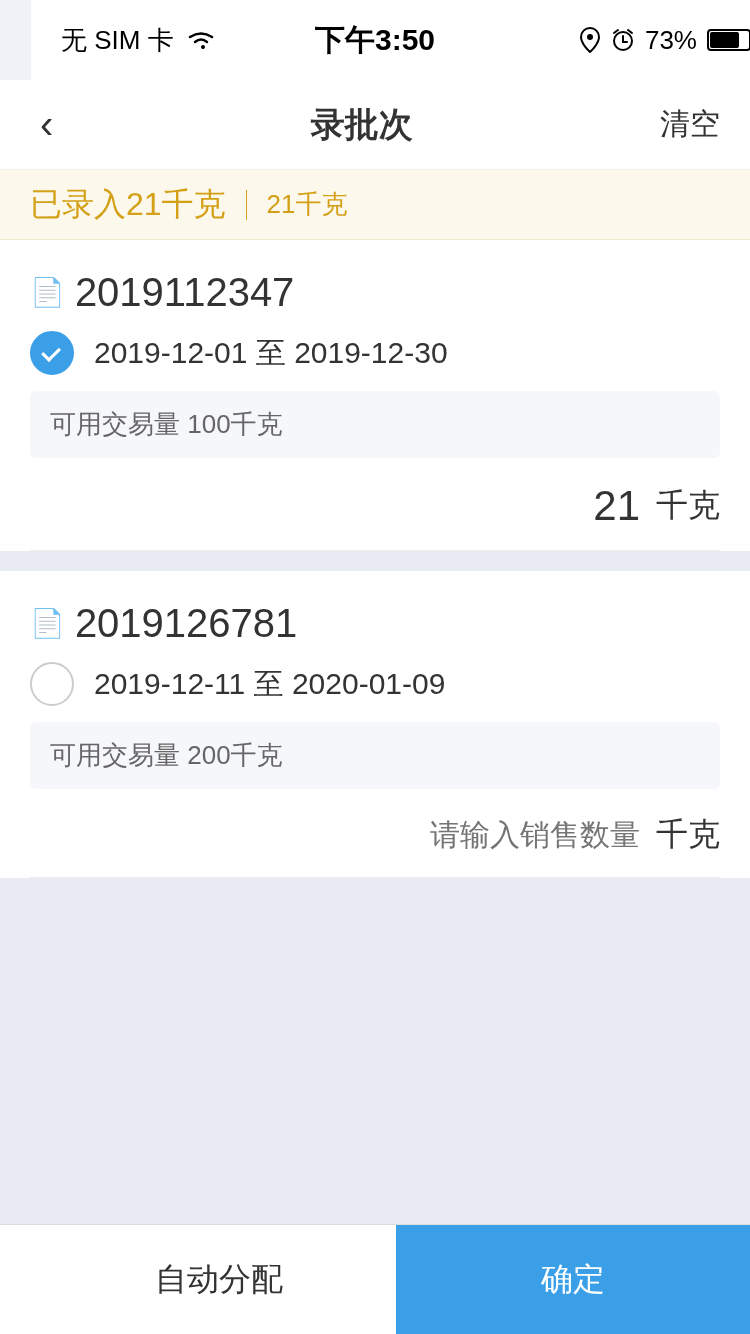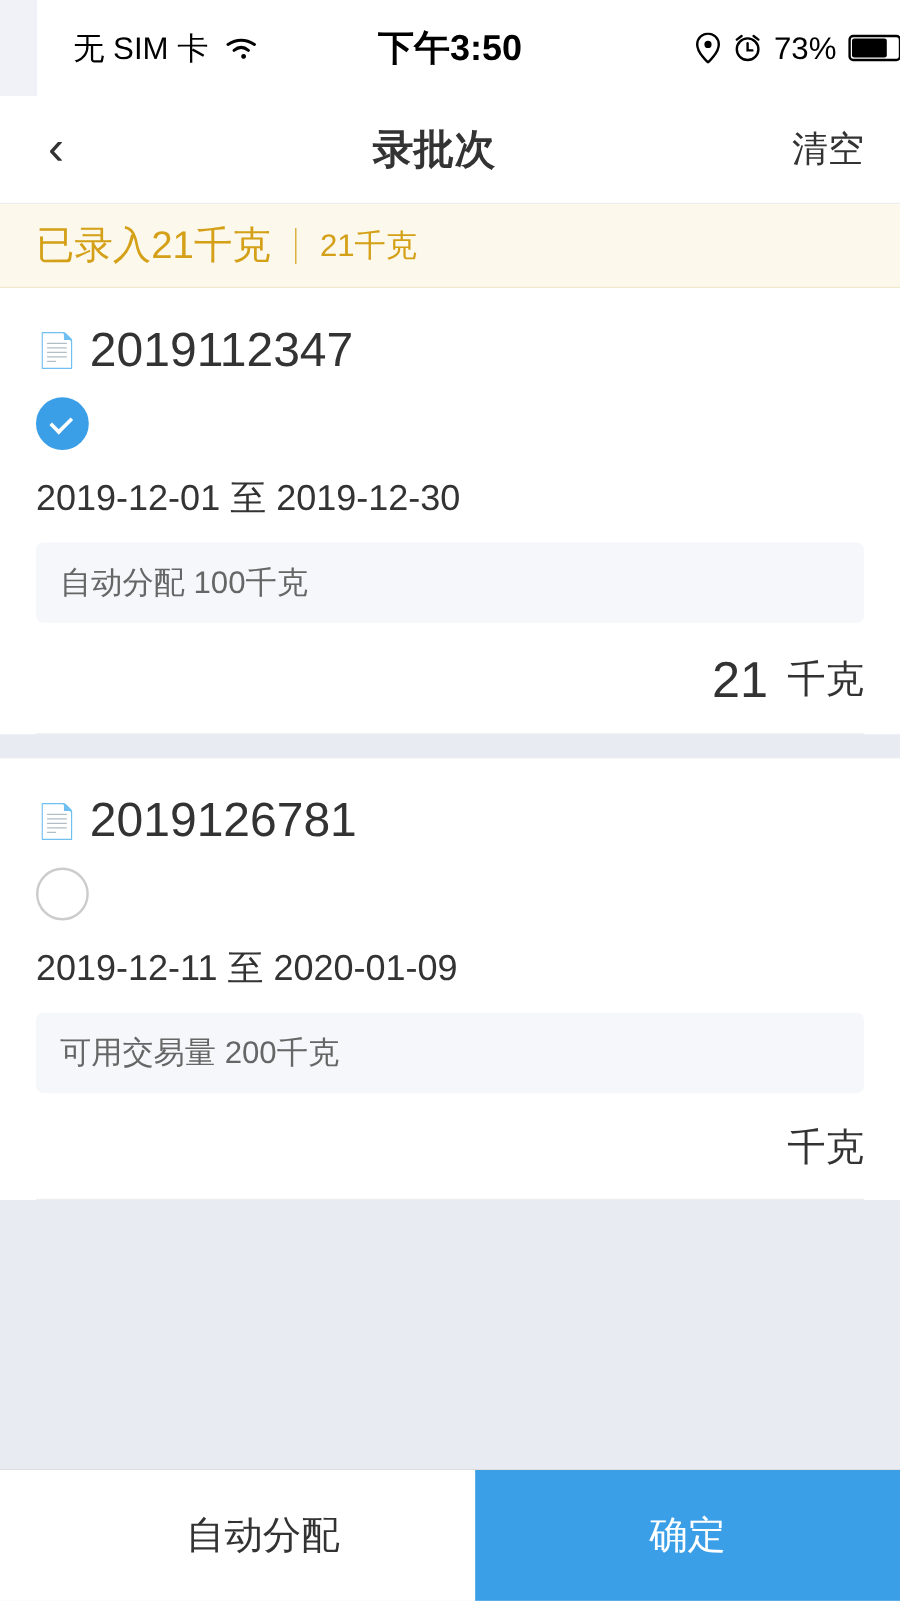"2019-12-01 至 2019-12-30" .item-date-row { align-items: flex-start -> center; flex-direction: column -> none }
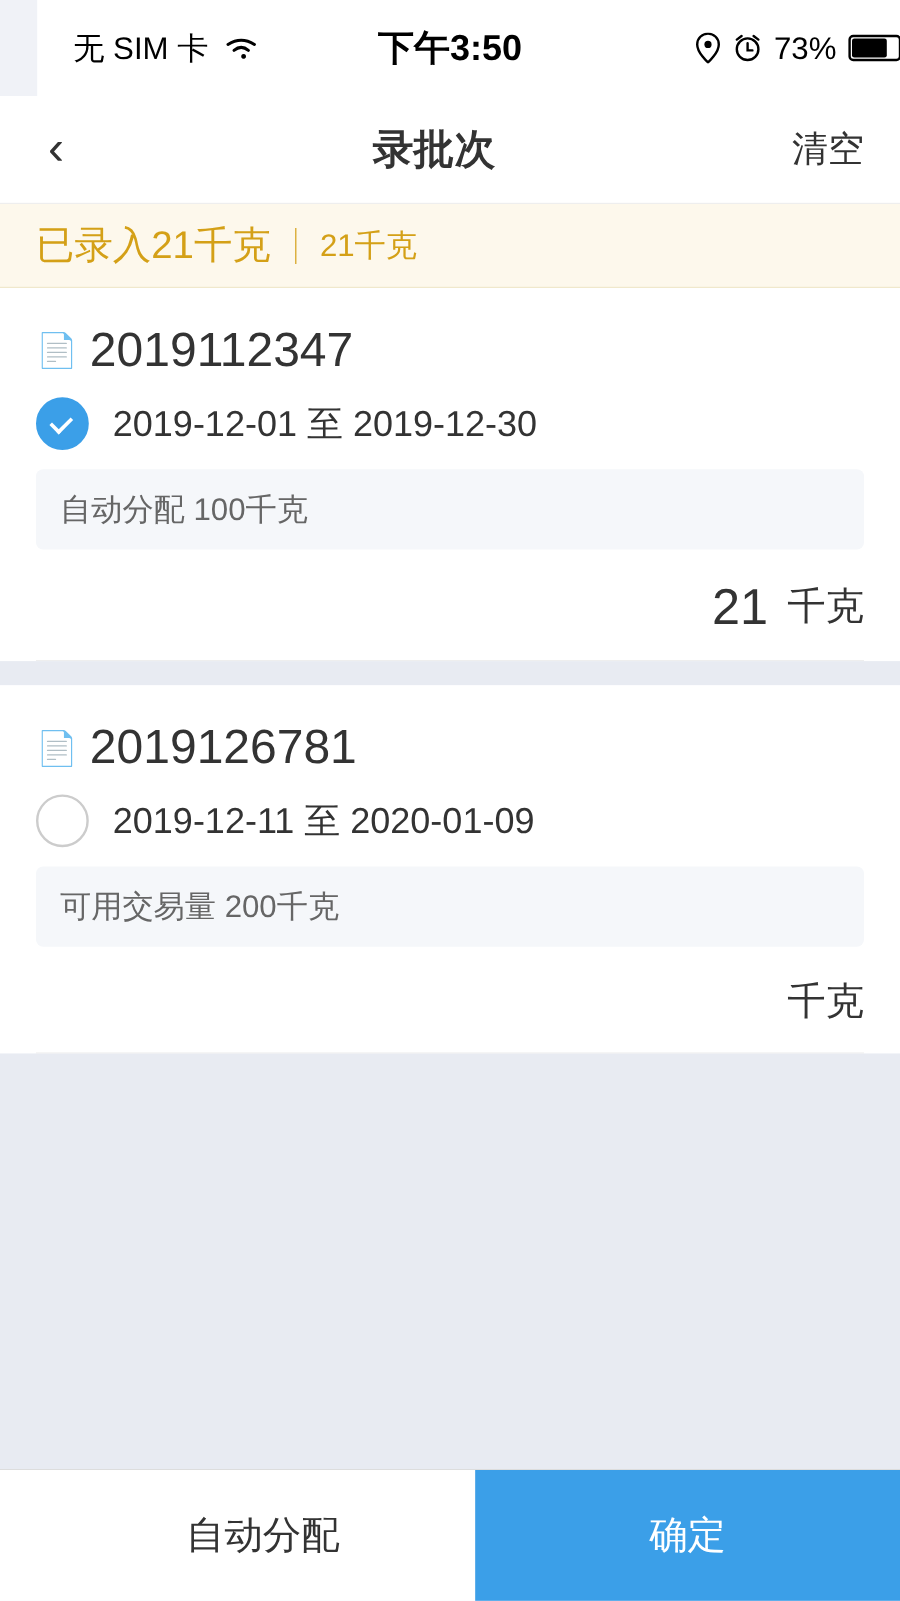"自动分配 100千克" div.item-avail { text: 自动分配 -> 可用交易量 }
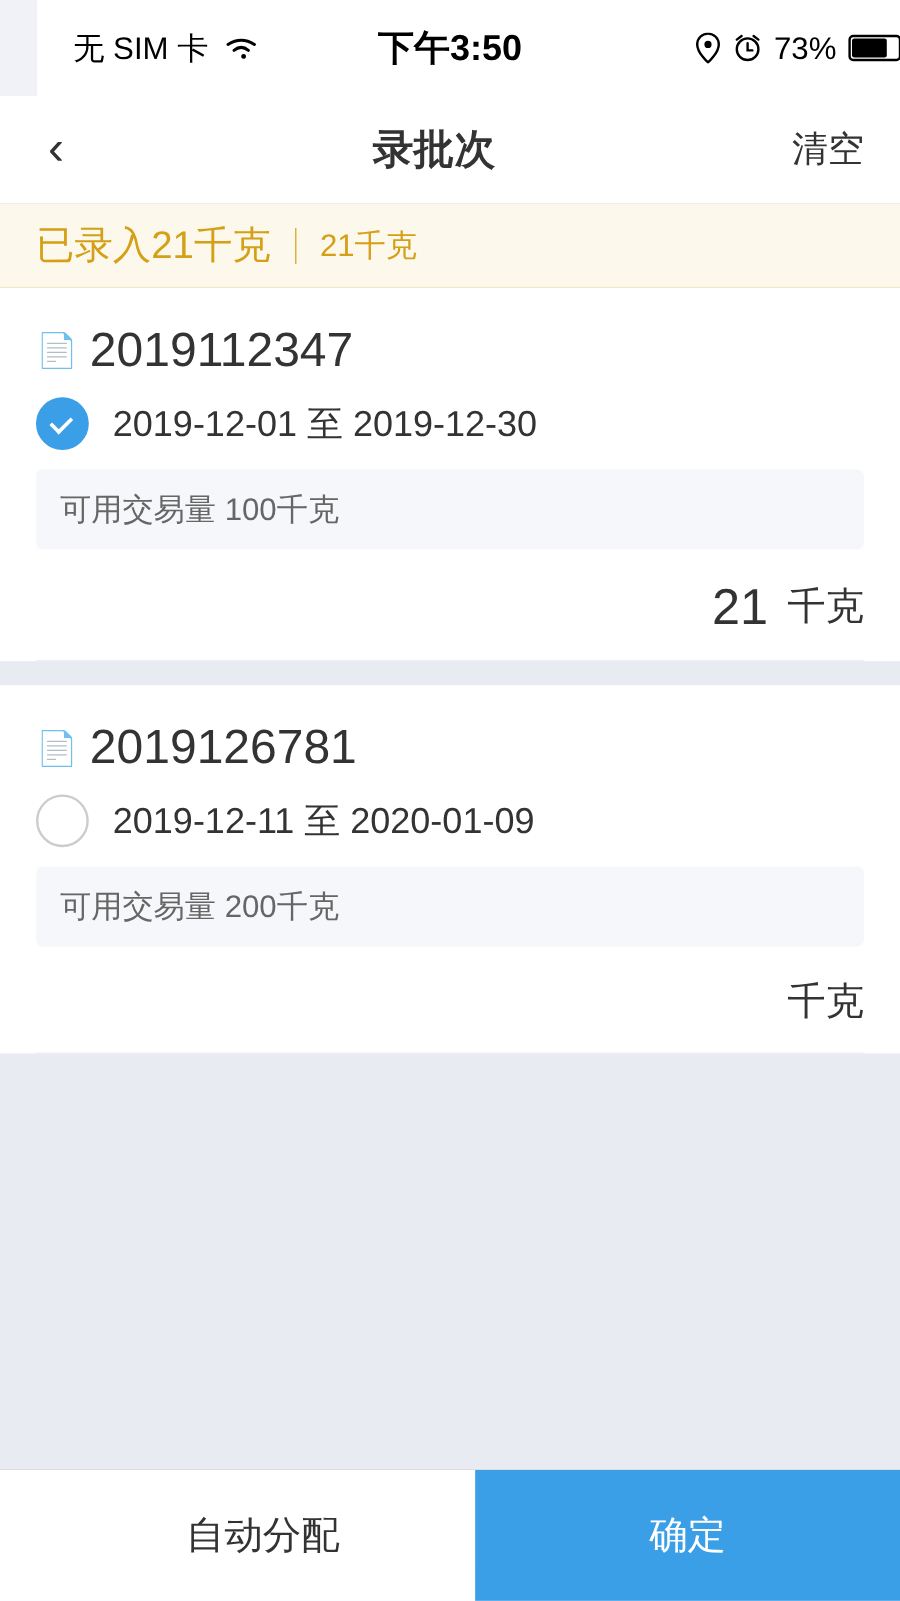"请输入销售数量" input.input-field { html: none -> <input> }
